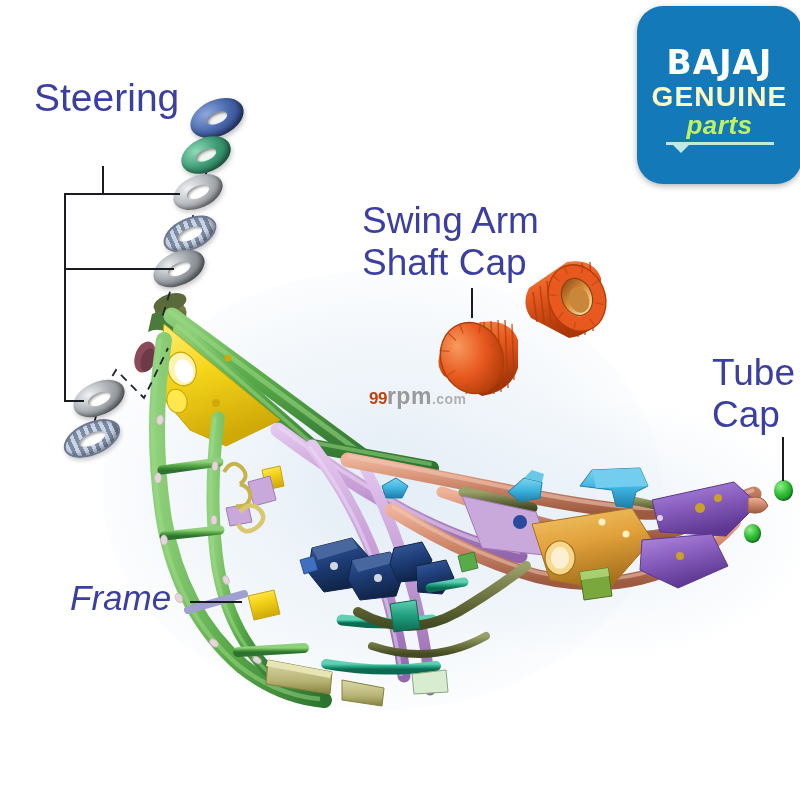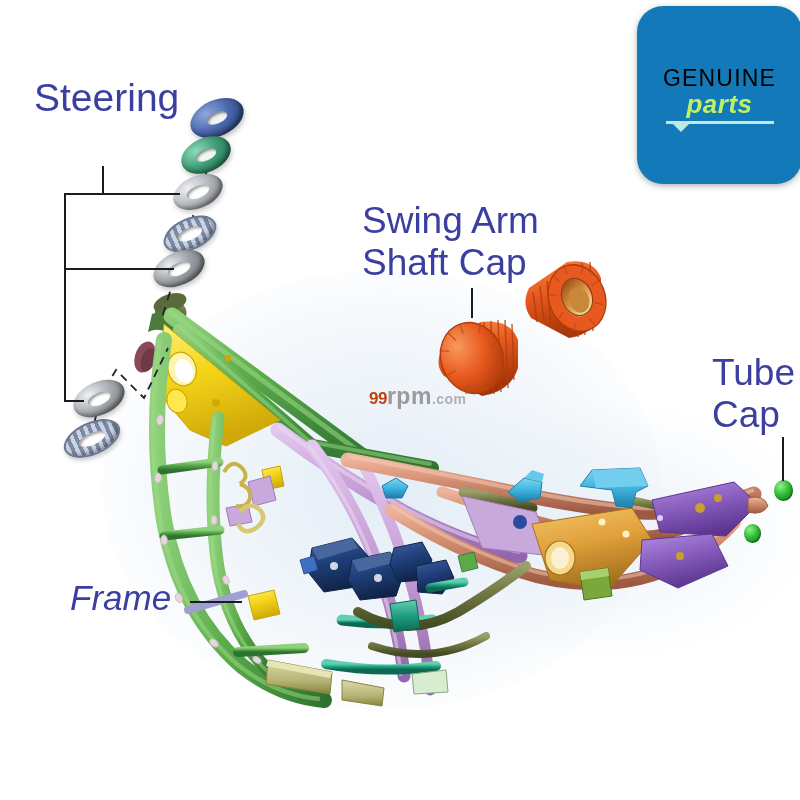"BAJAJ" div.l-bajaj { html: none -> <div>BAJAJ</div> }
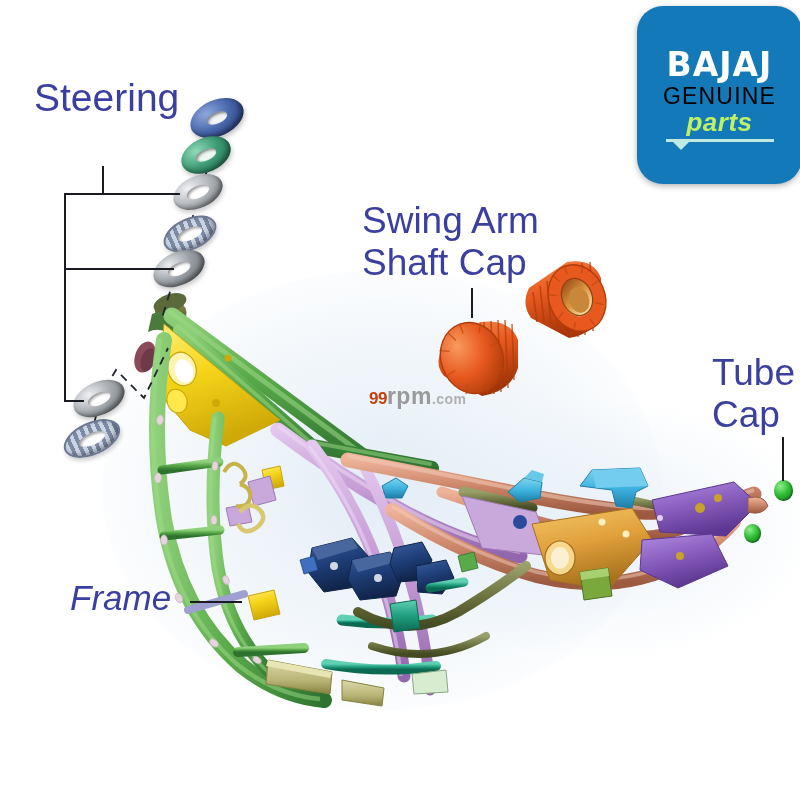"GENUINE" #logo .l-genuine { color: #000000 -> #fef9c3; font-size: 23px -> 28px; font-weight: 400 -> 700 }
